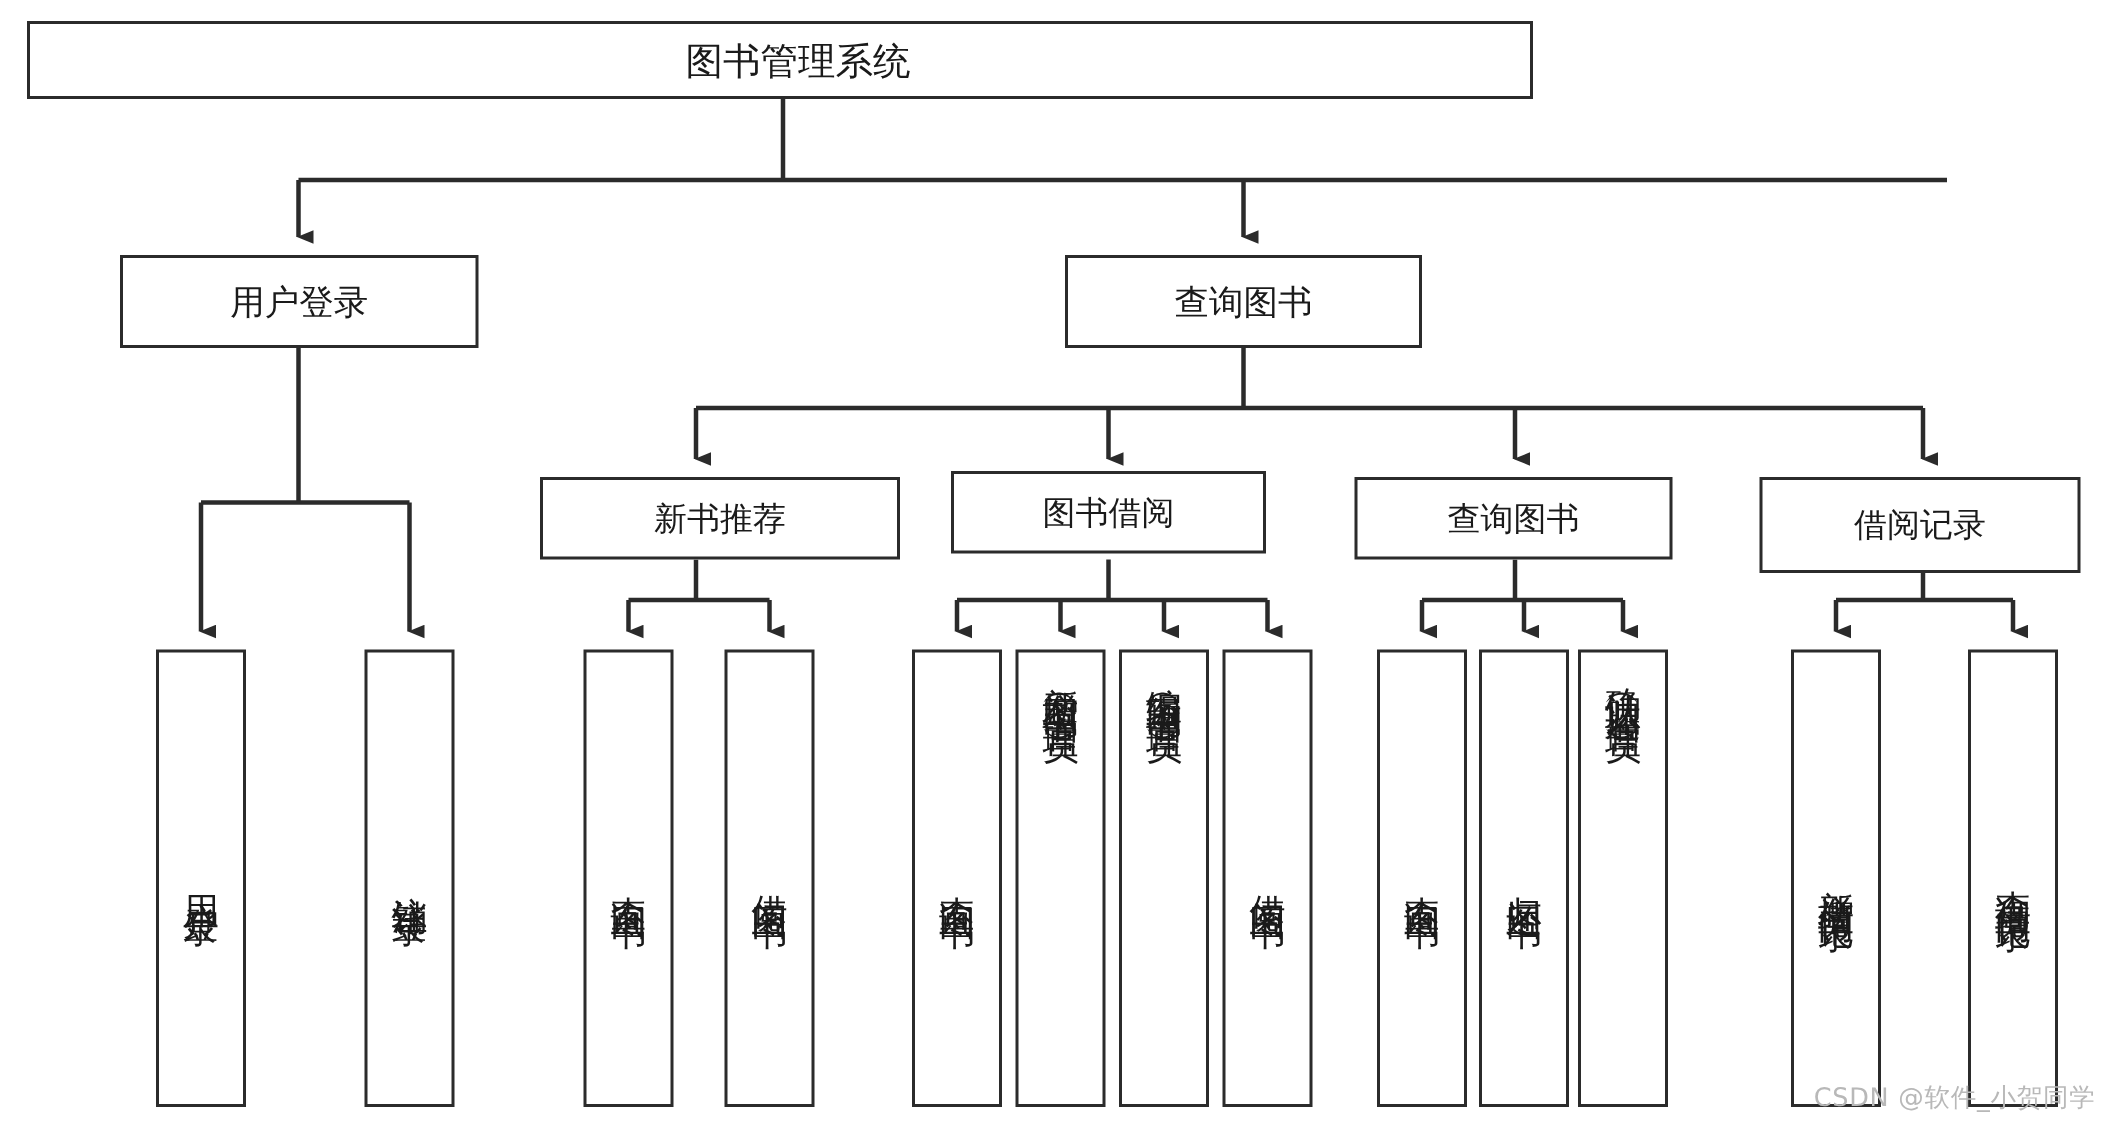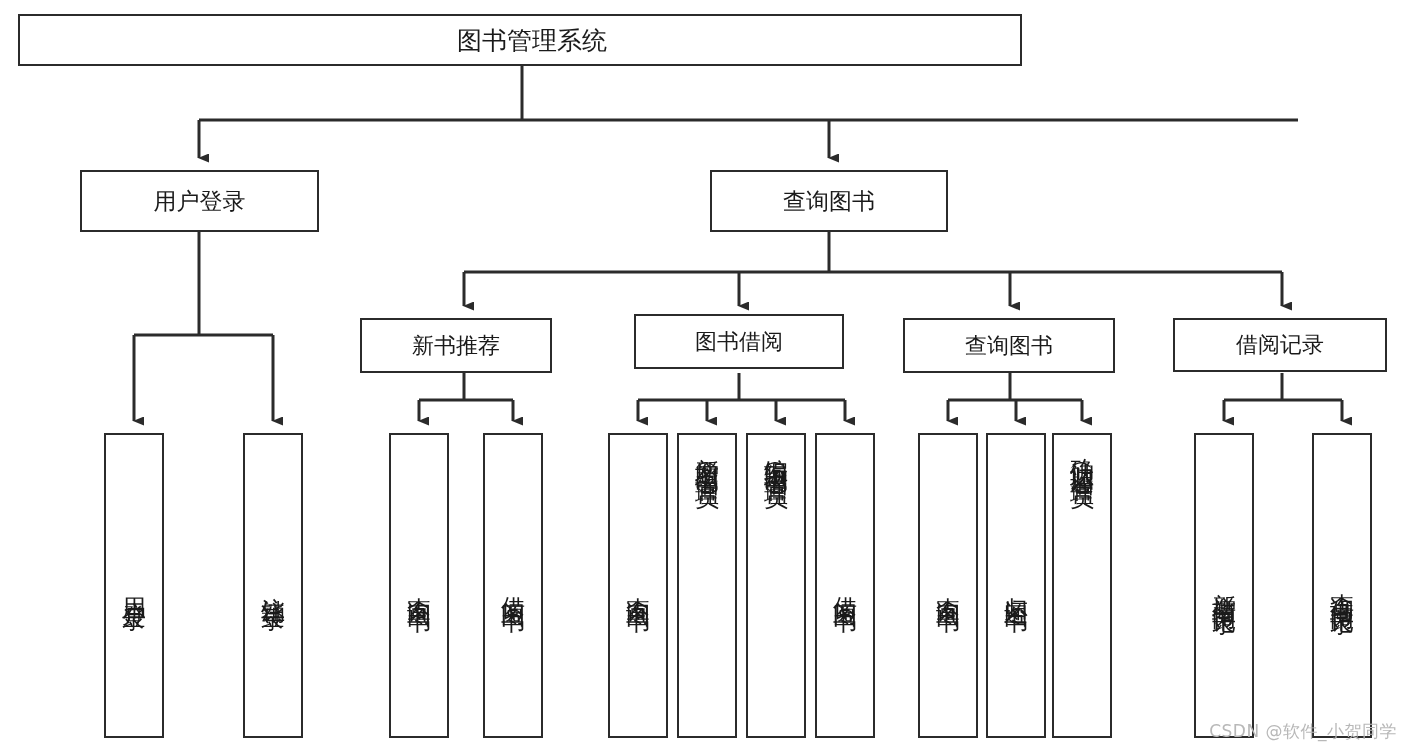"新书推荐" div.node { width: 192px -> 240px }
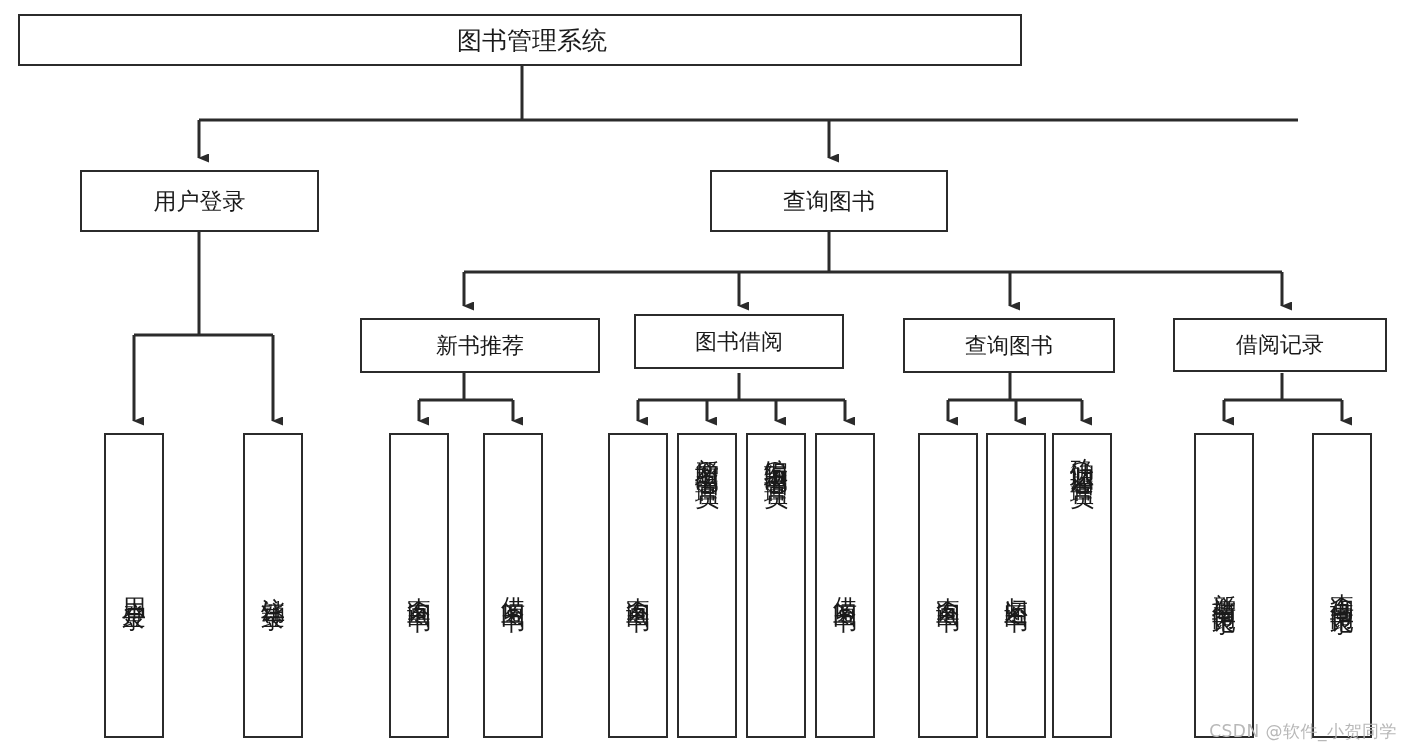"借阅记录" div.node { height: 54px -> 64px }
